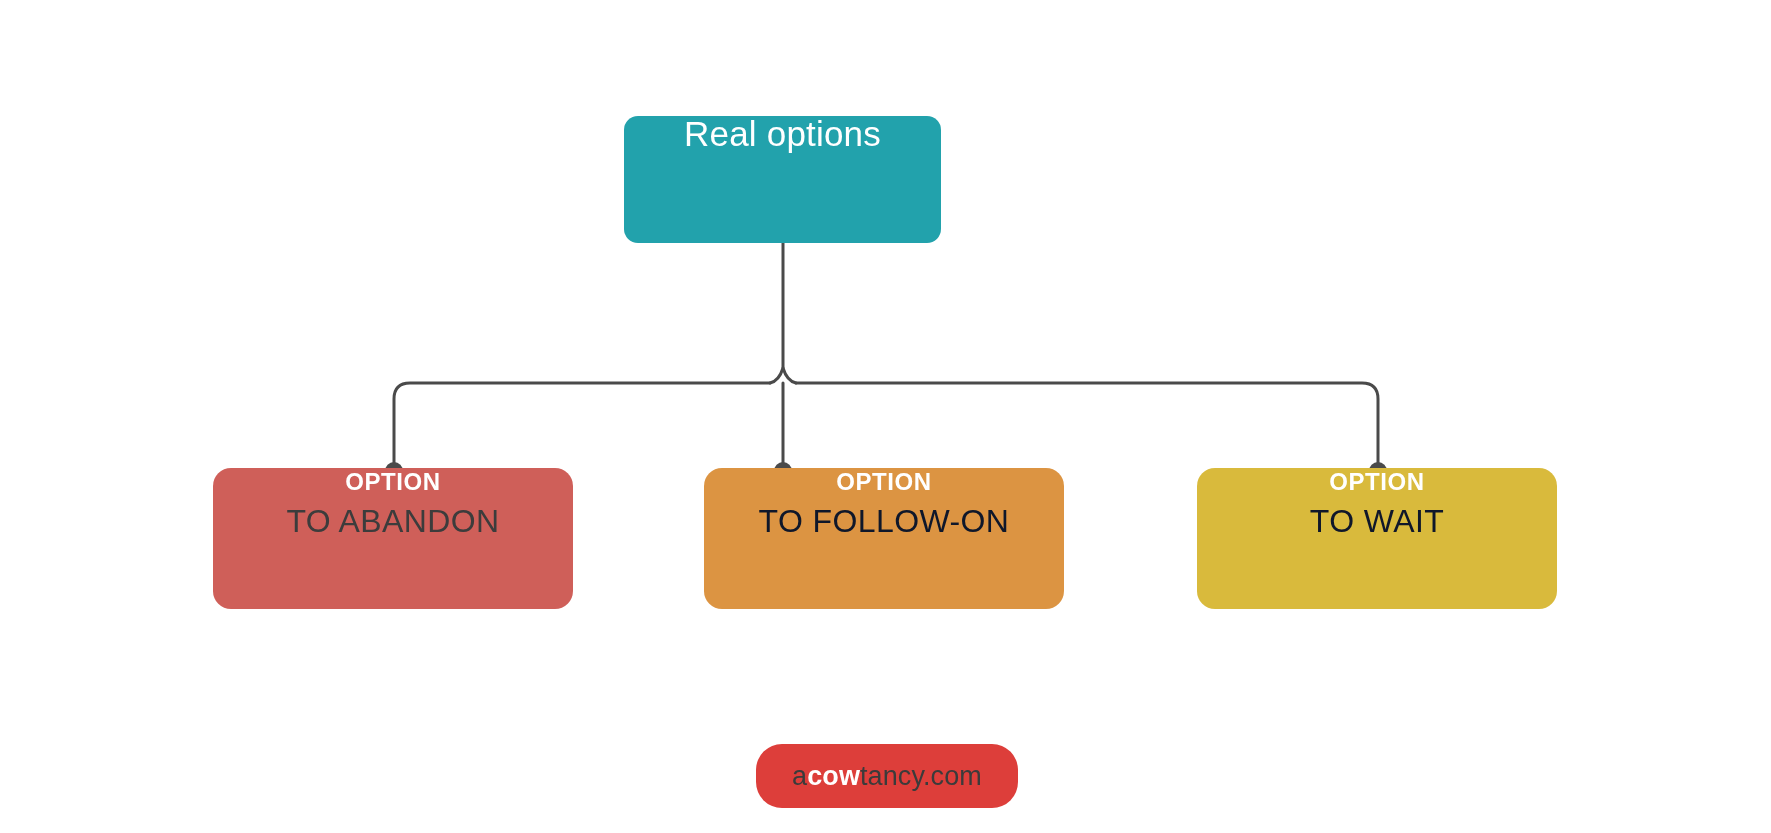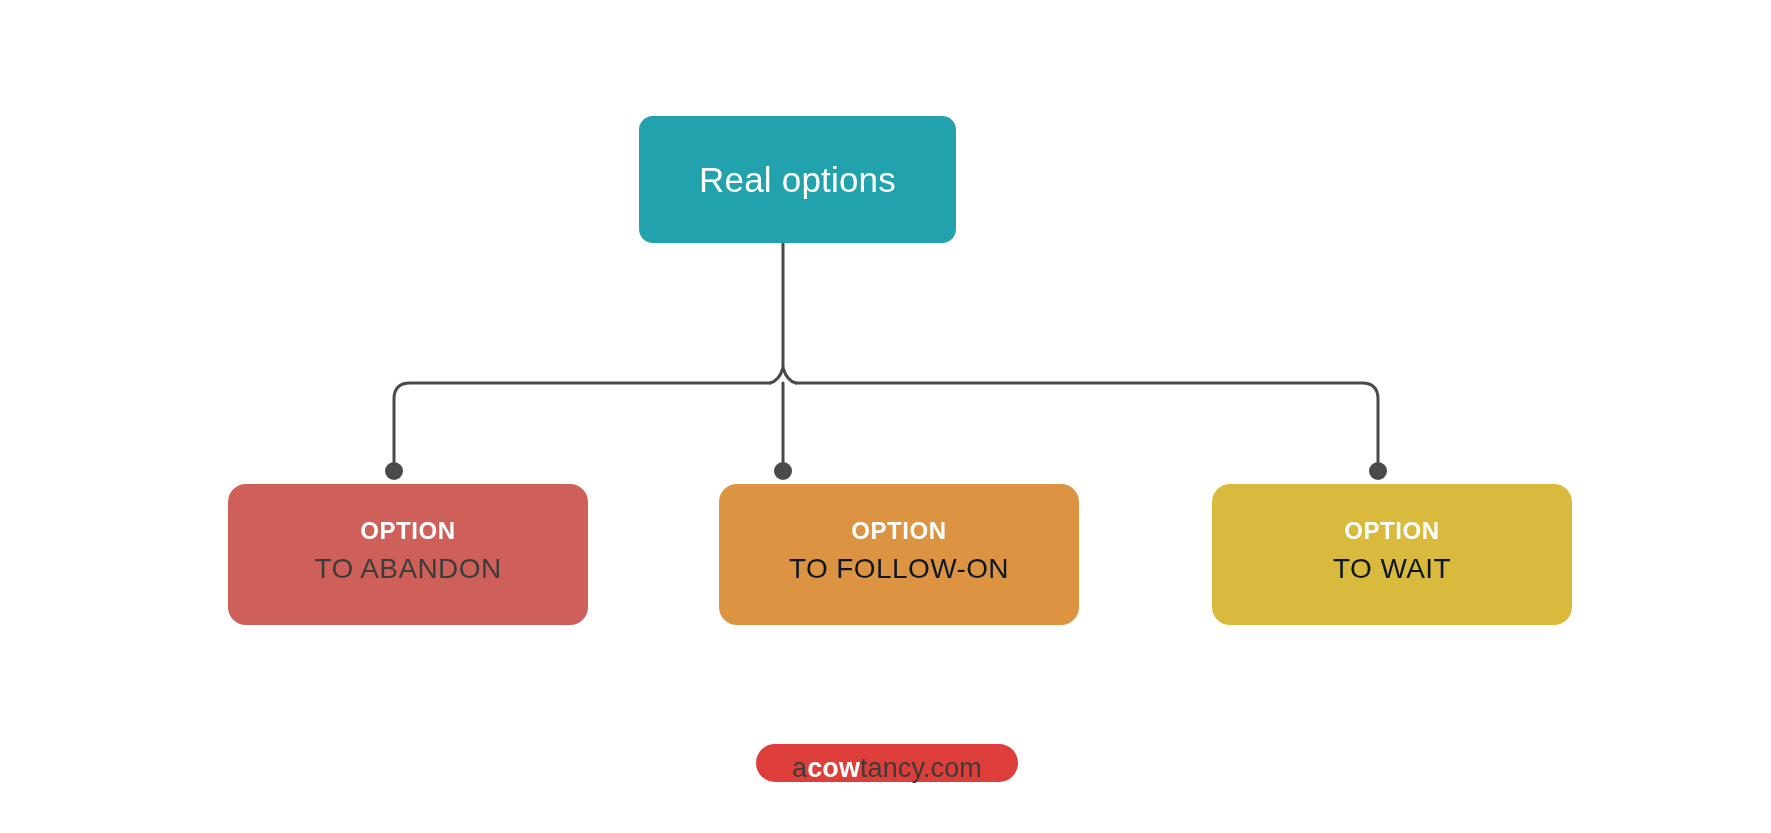"Real options" .node { justify-content: center -> flex-start; margin-left: 15px -> none }
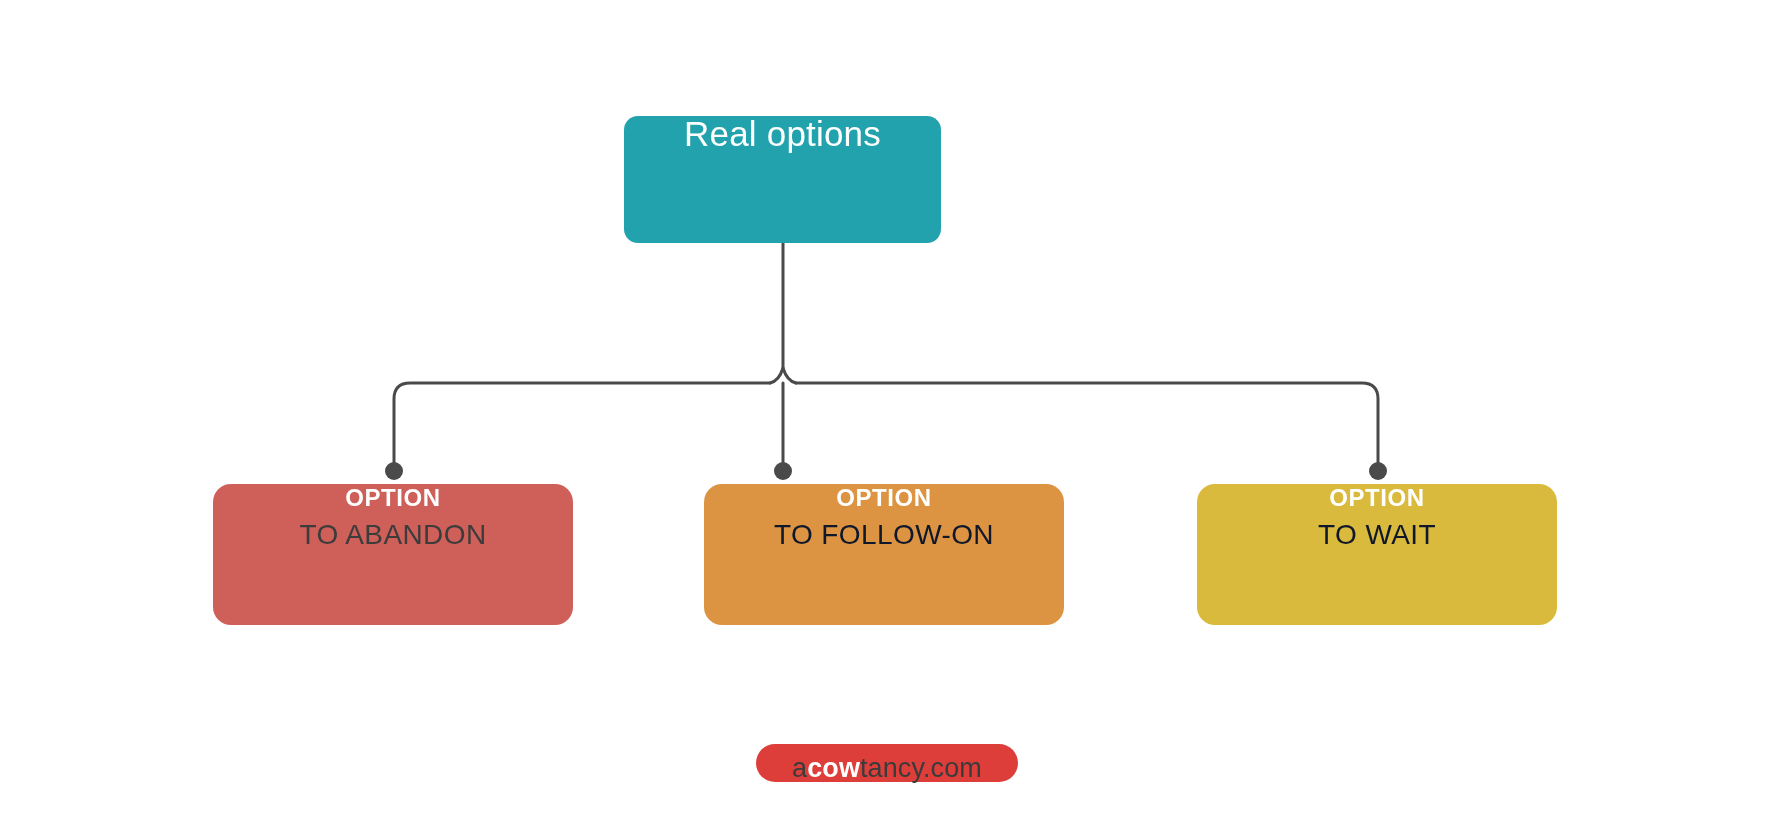"OPTION" .node.leaf { top: 484px -> 468px }
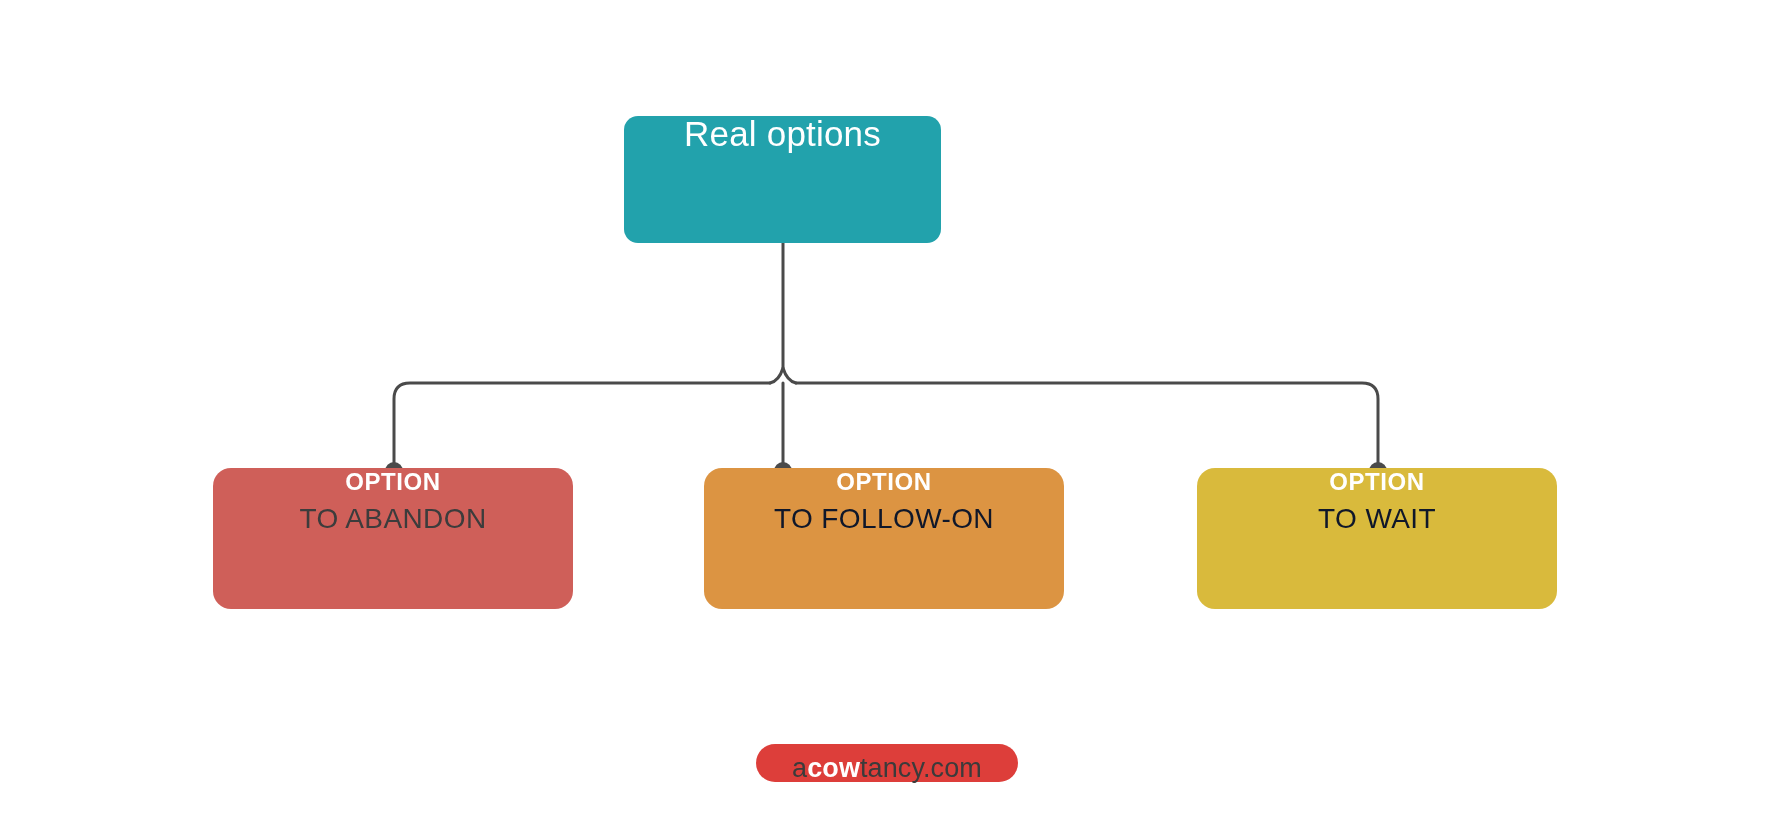"TO ABANDON" .leaf-subtitle { font-size: 28px -> 32px }
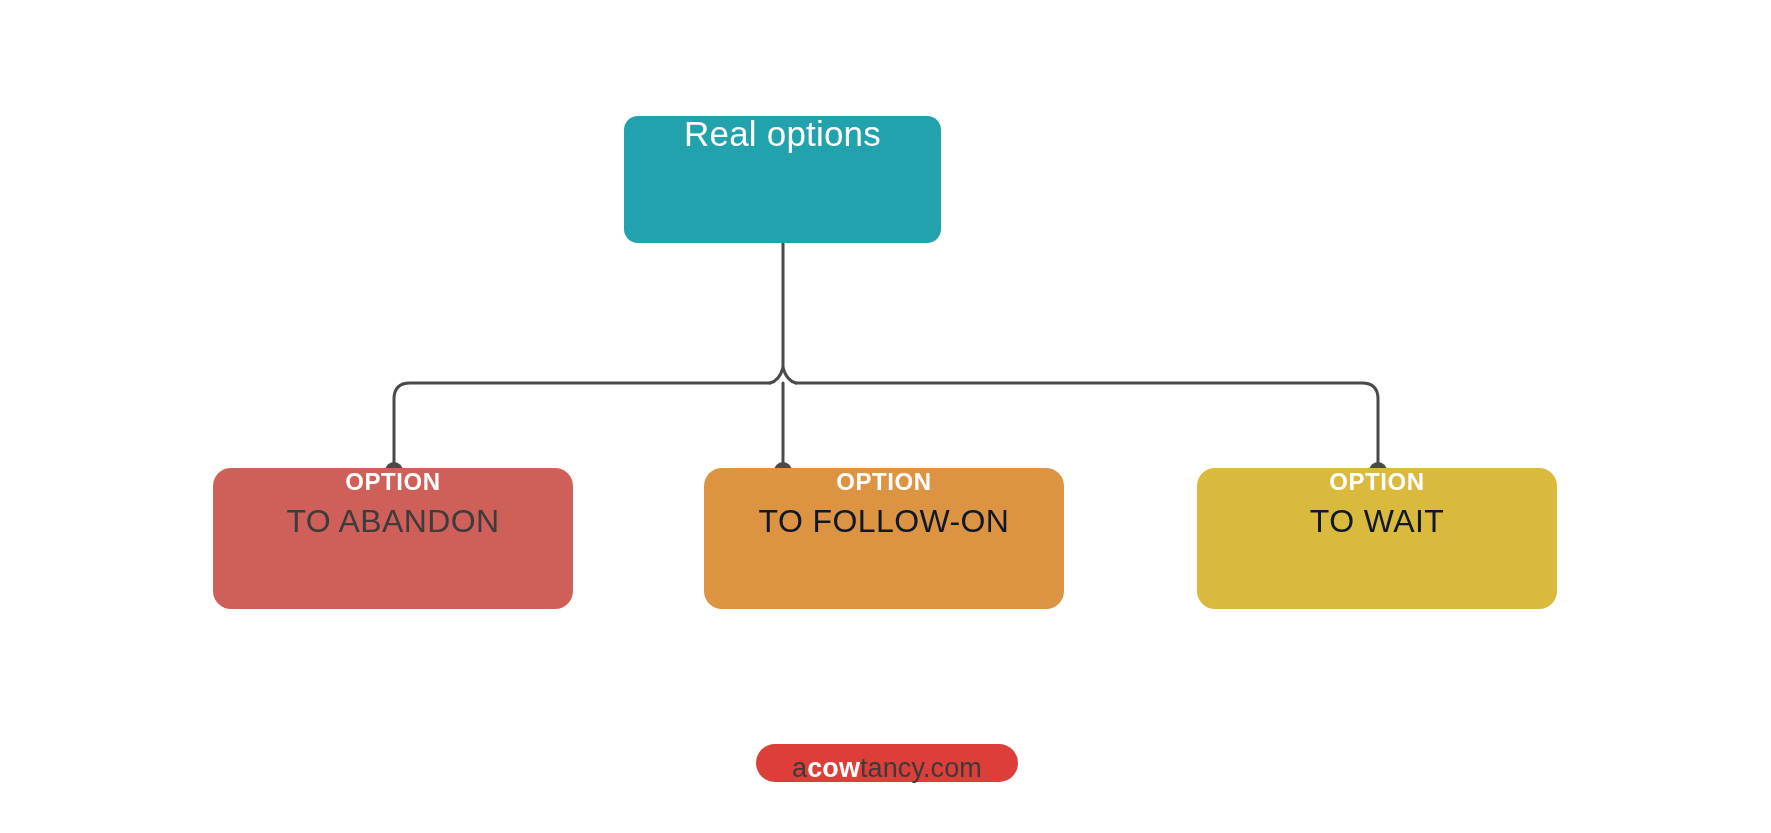"acowtancy.com" #logo { align-items: flex-end -> center; height: 38px -> 64px }
